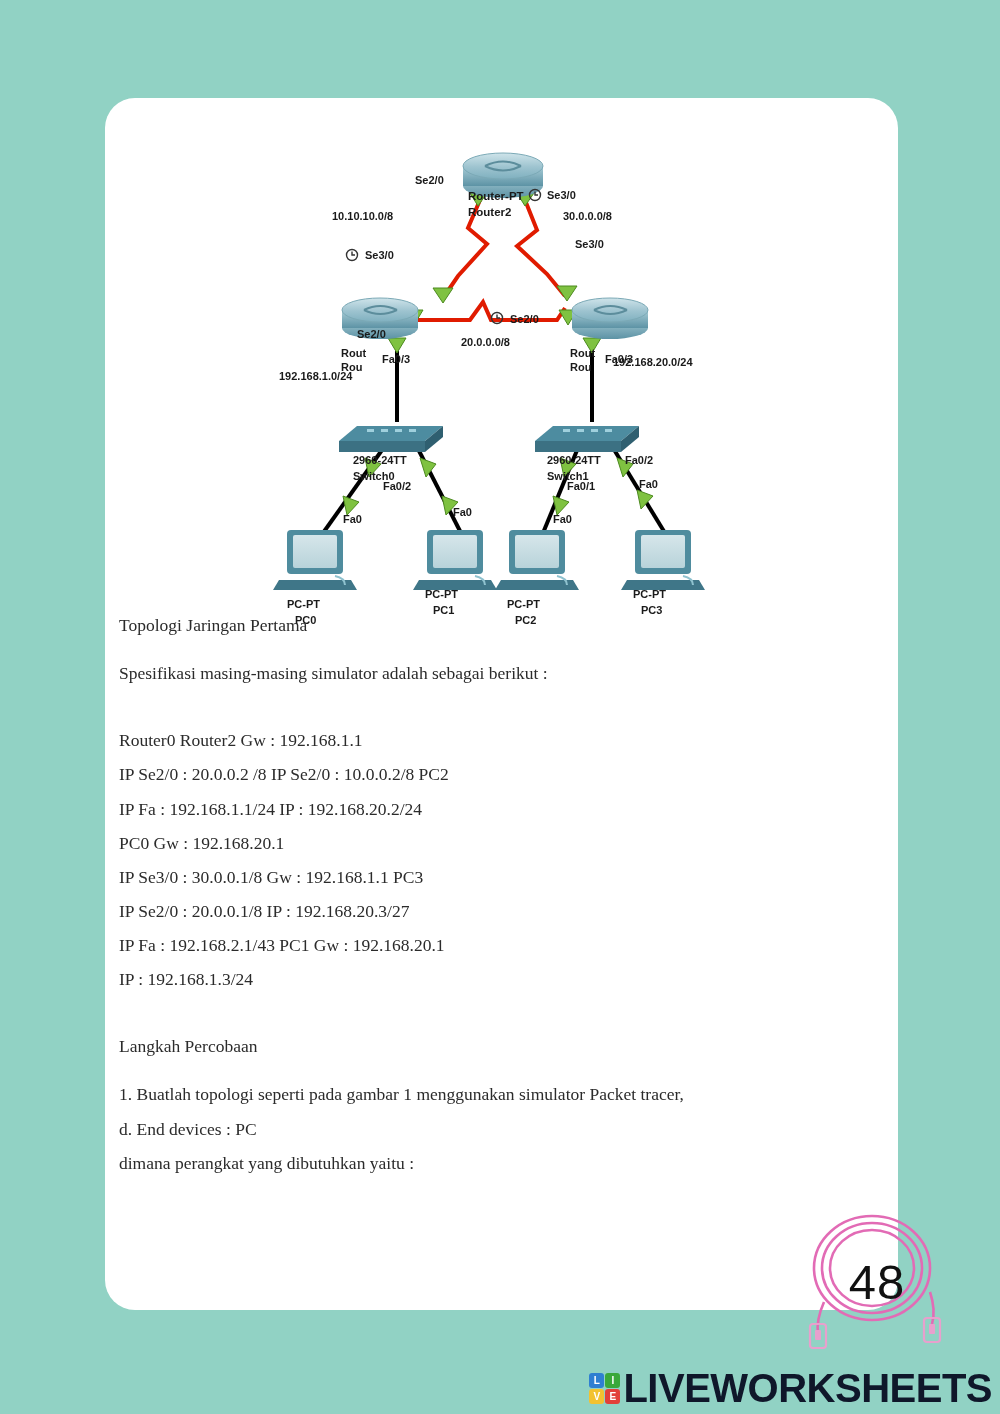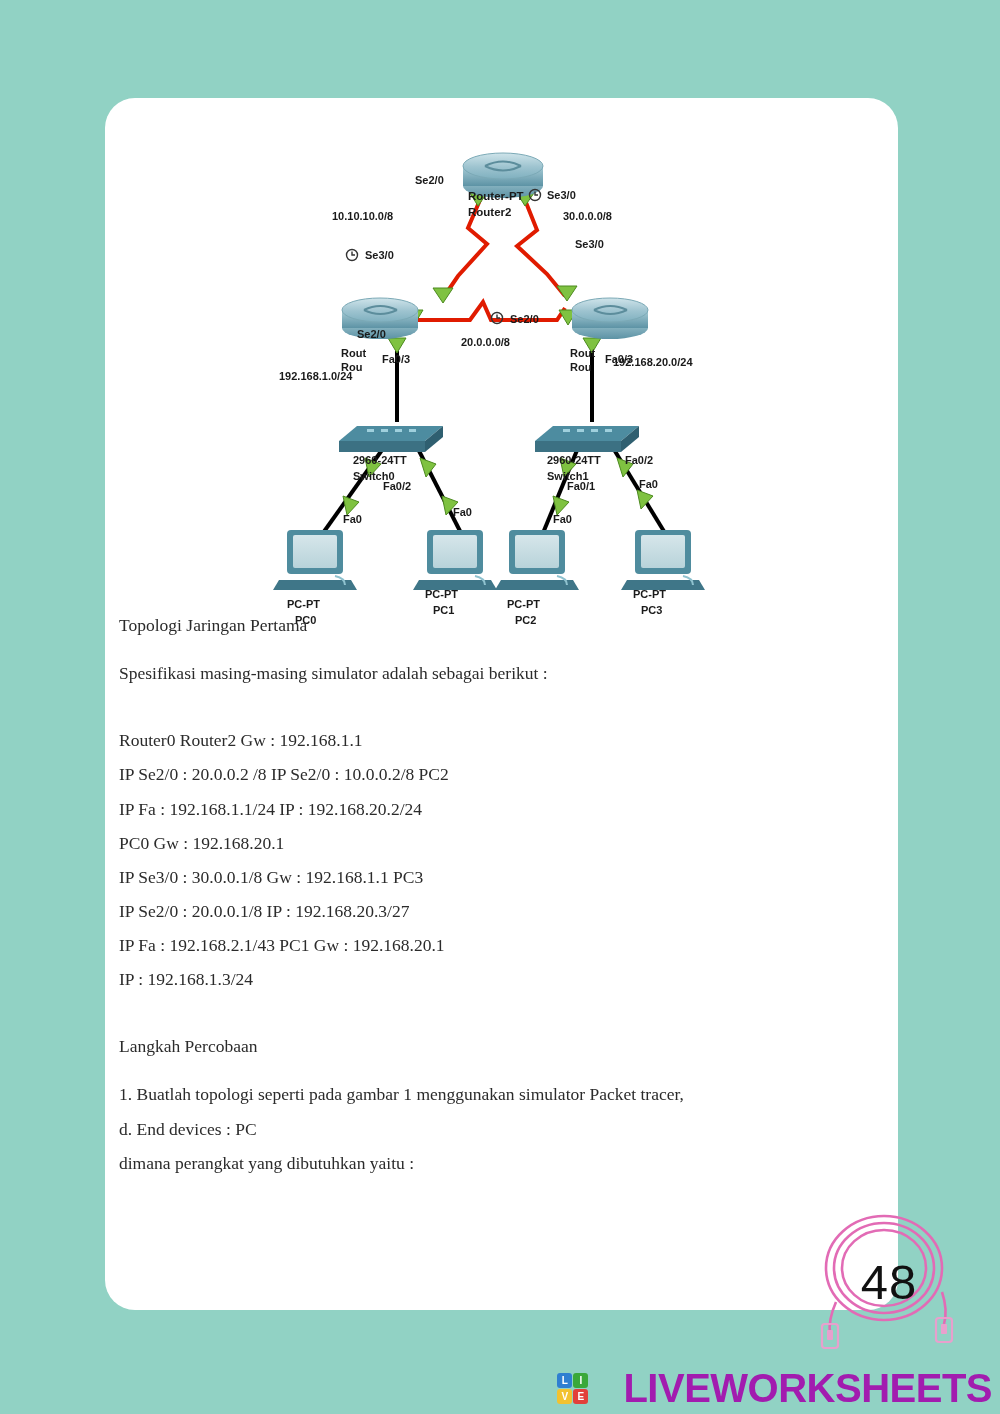"48" #page-badge { right: 24px -> 36px }
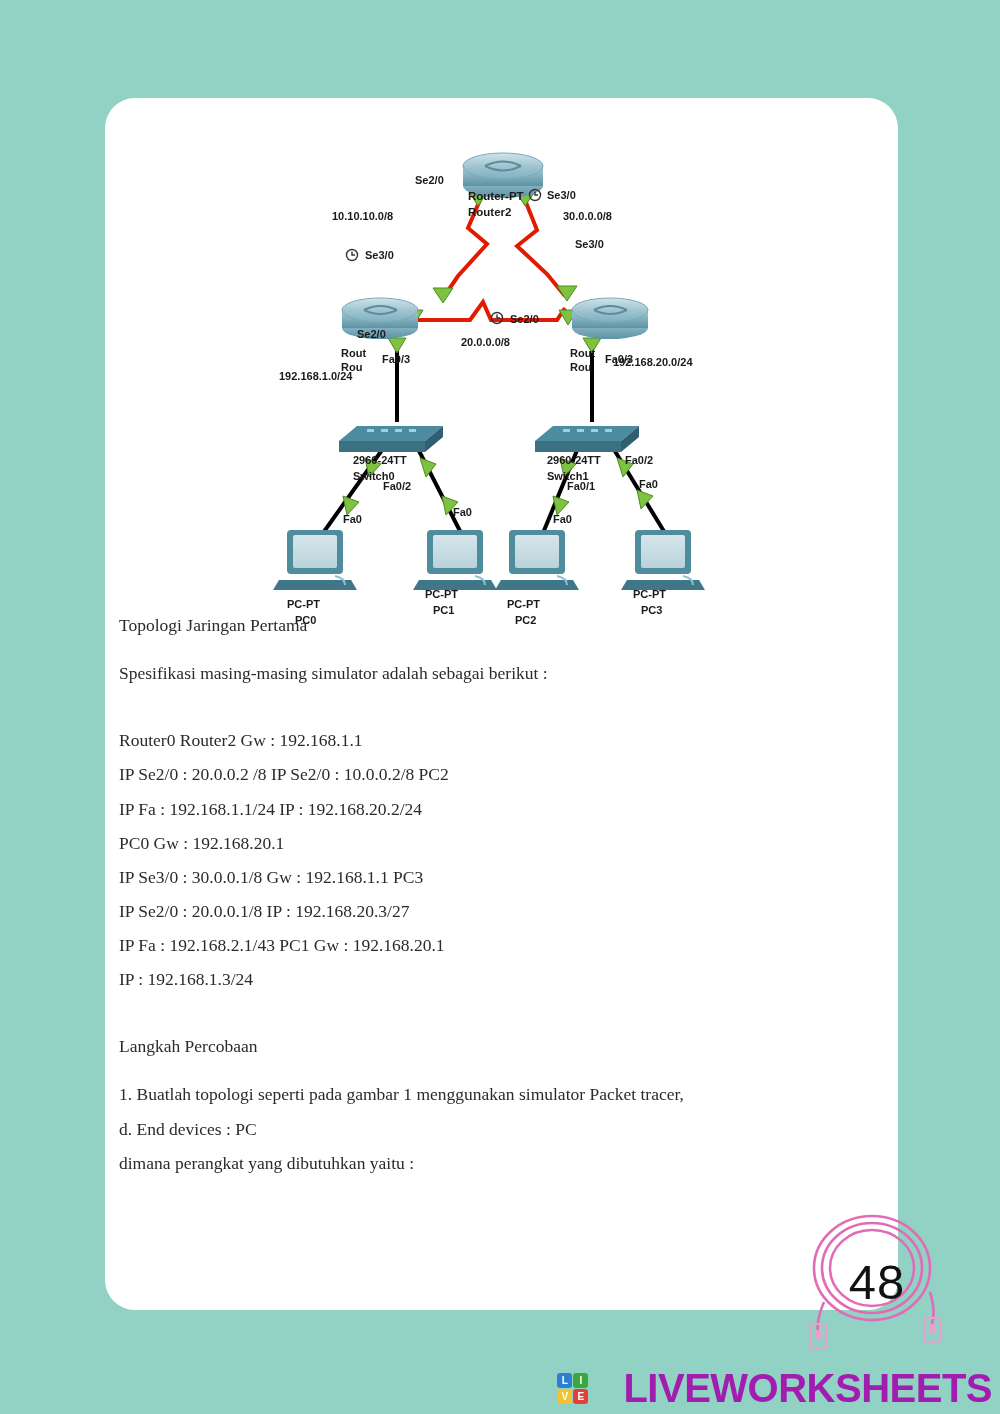"LIVEWORKSHEETS" #brand-word { color: #a21caf -> #0f172a; margin-left: 32px -> none }
